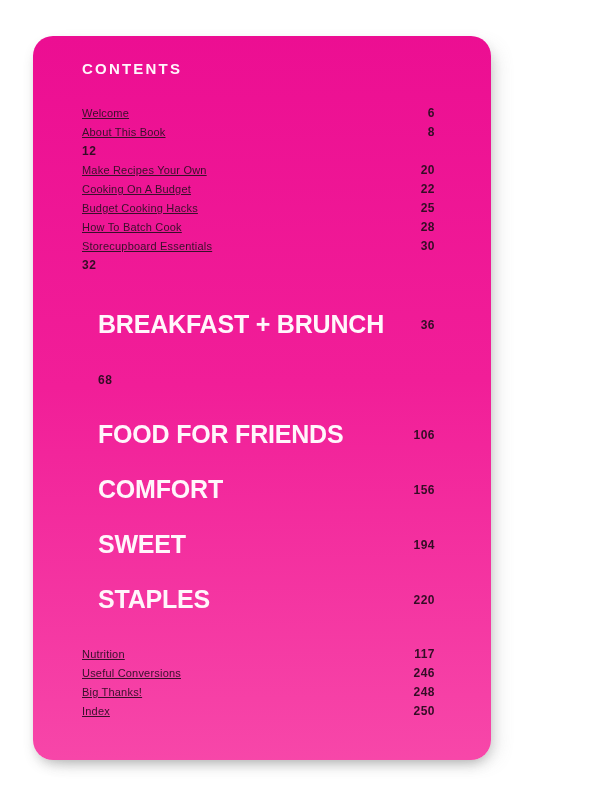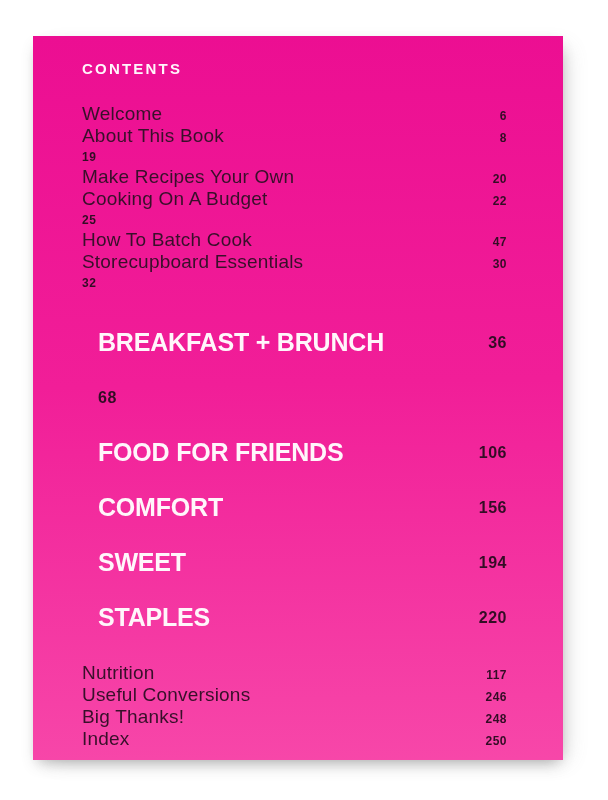"CONTENTS" .book-page { border-radius: none -> 20px; width: 530px -> 458px }
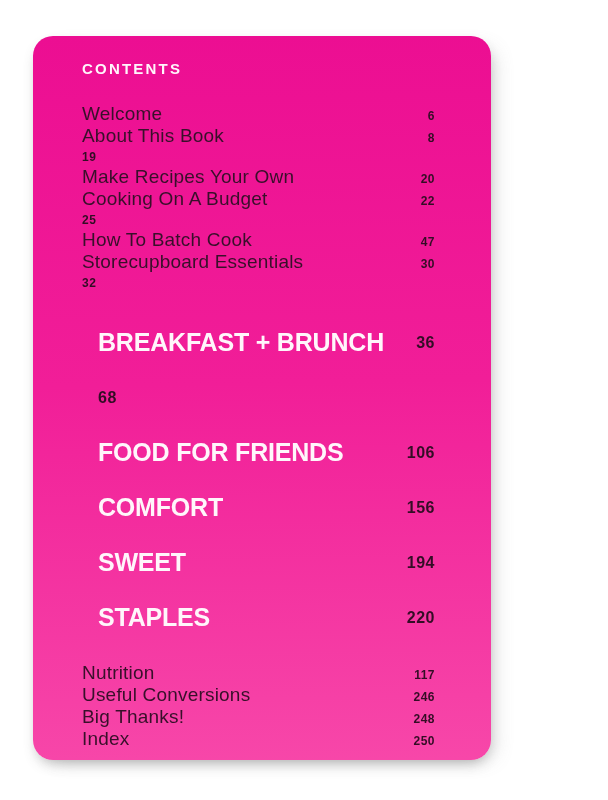"Welcome" .toc-row .lbl { font-size: 19px -> 11px; text-decoration: none -> underline }
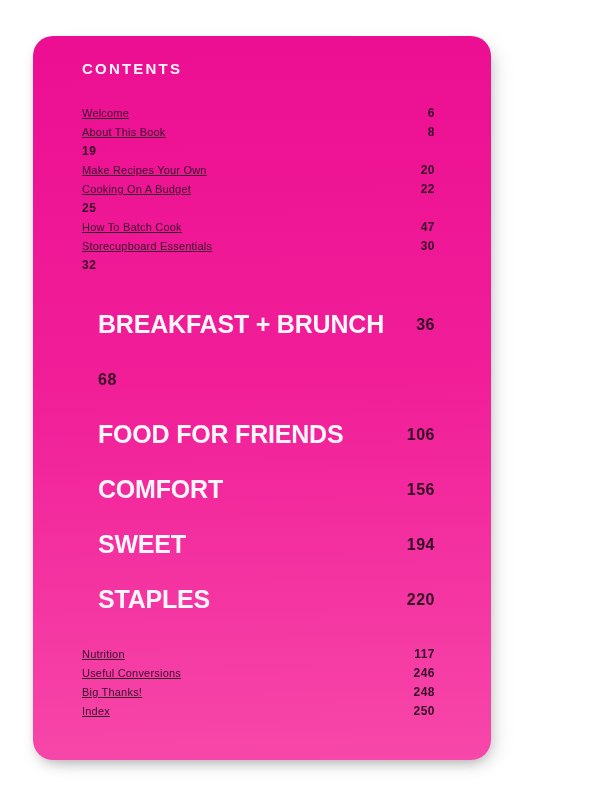"19" span.num { text: 19 -> 12 }
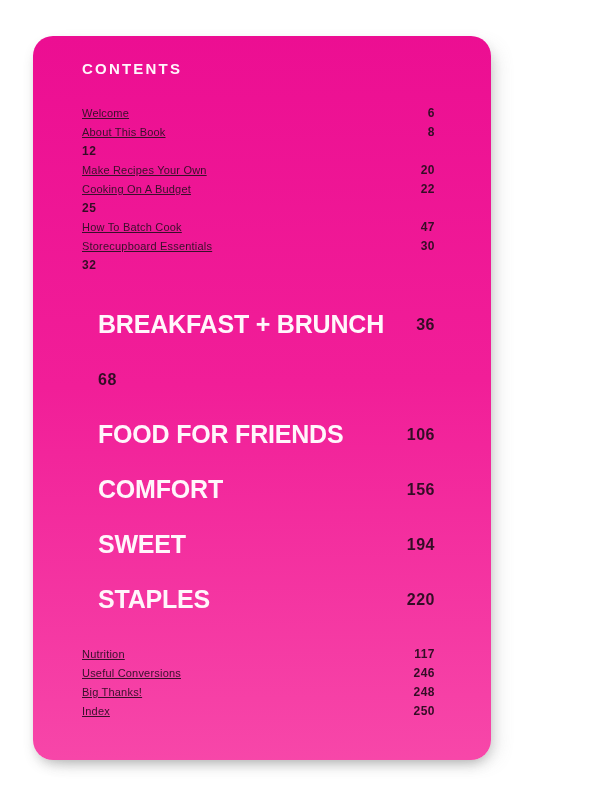"Budget Cooking Hacks" span.lbl { html: none -> <span>Budget Cooking Hacks</span> }
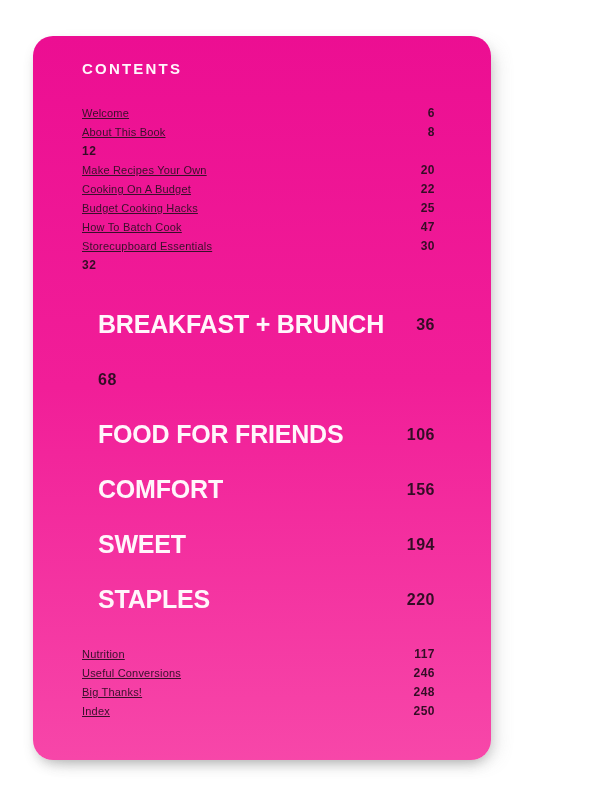"47" span.num { text: 47 -> 28 }
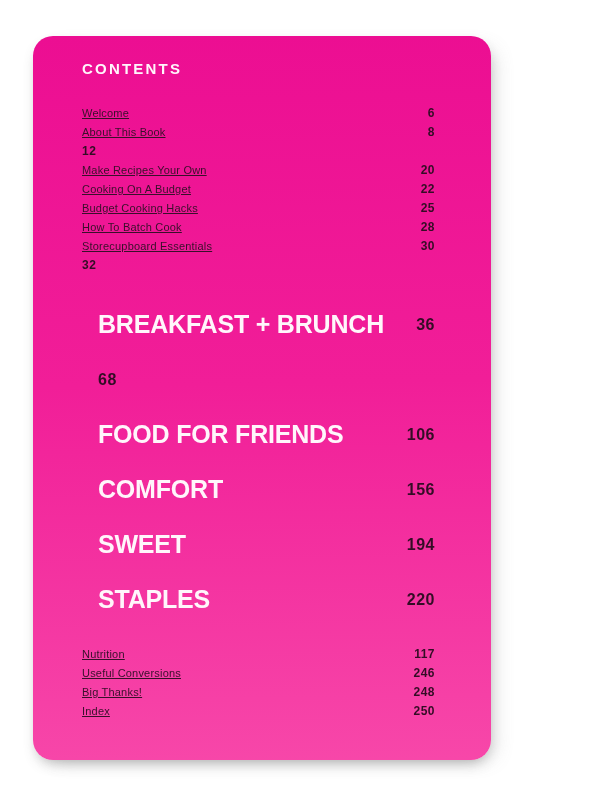"36" .chapter-row .num { font-size: 16px -> 12px }
